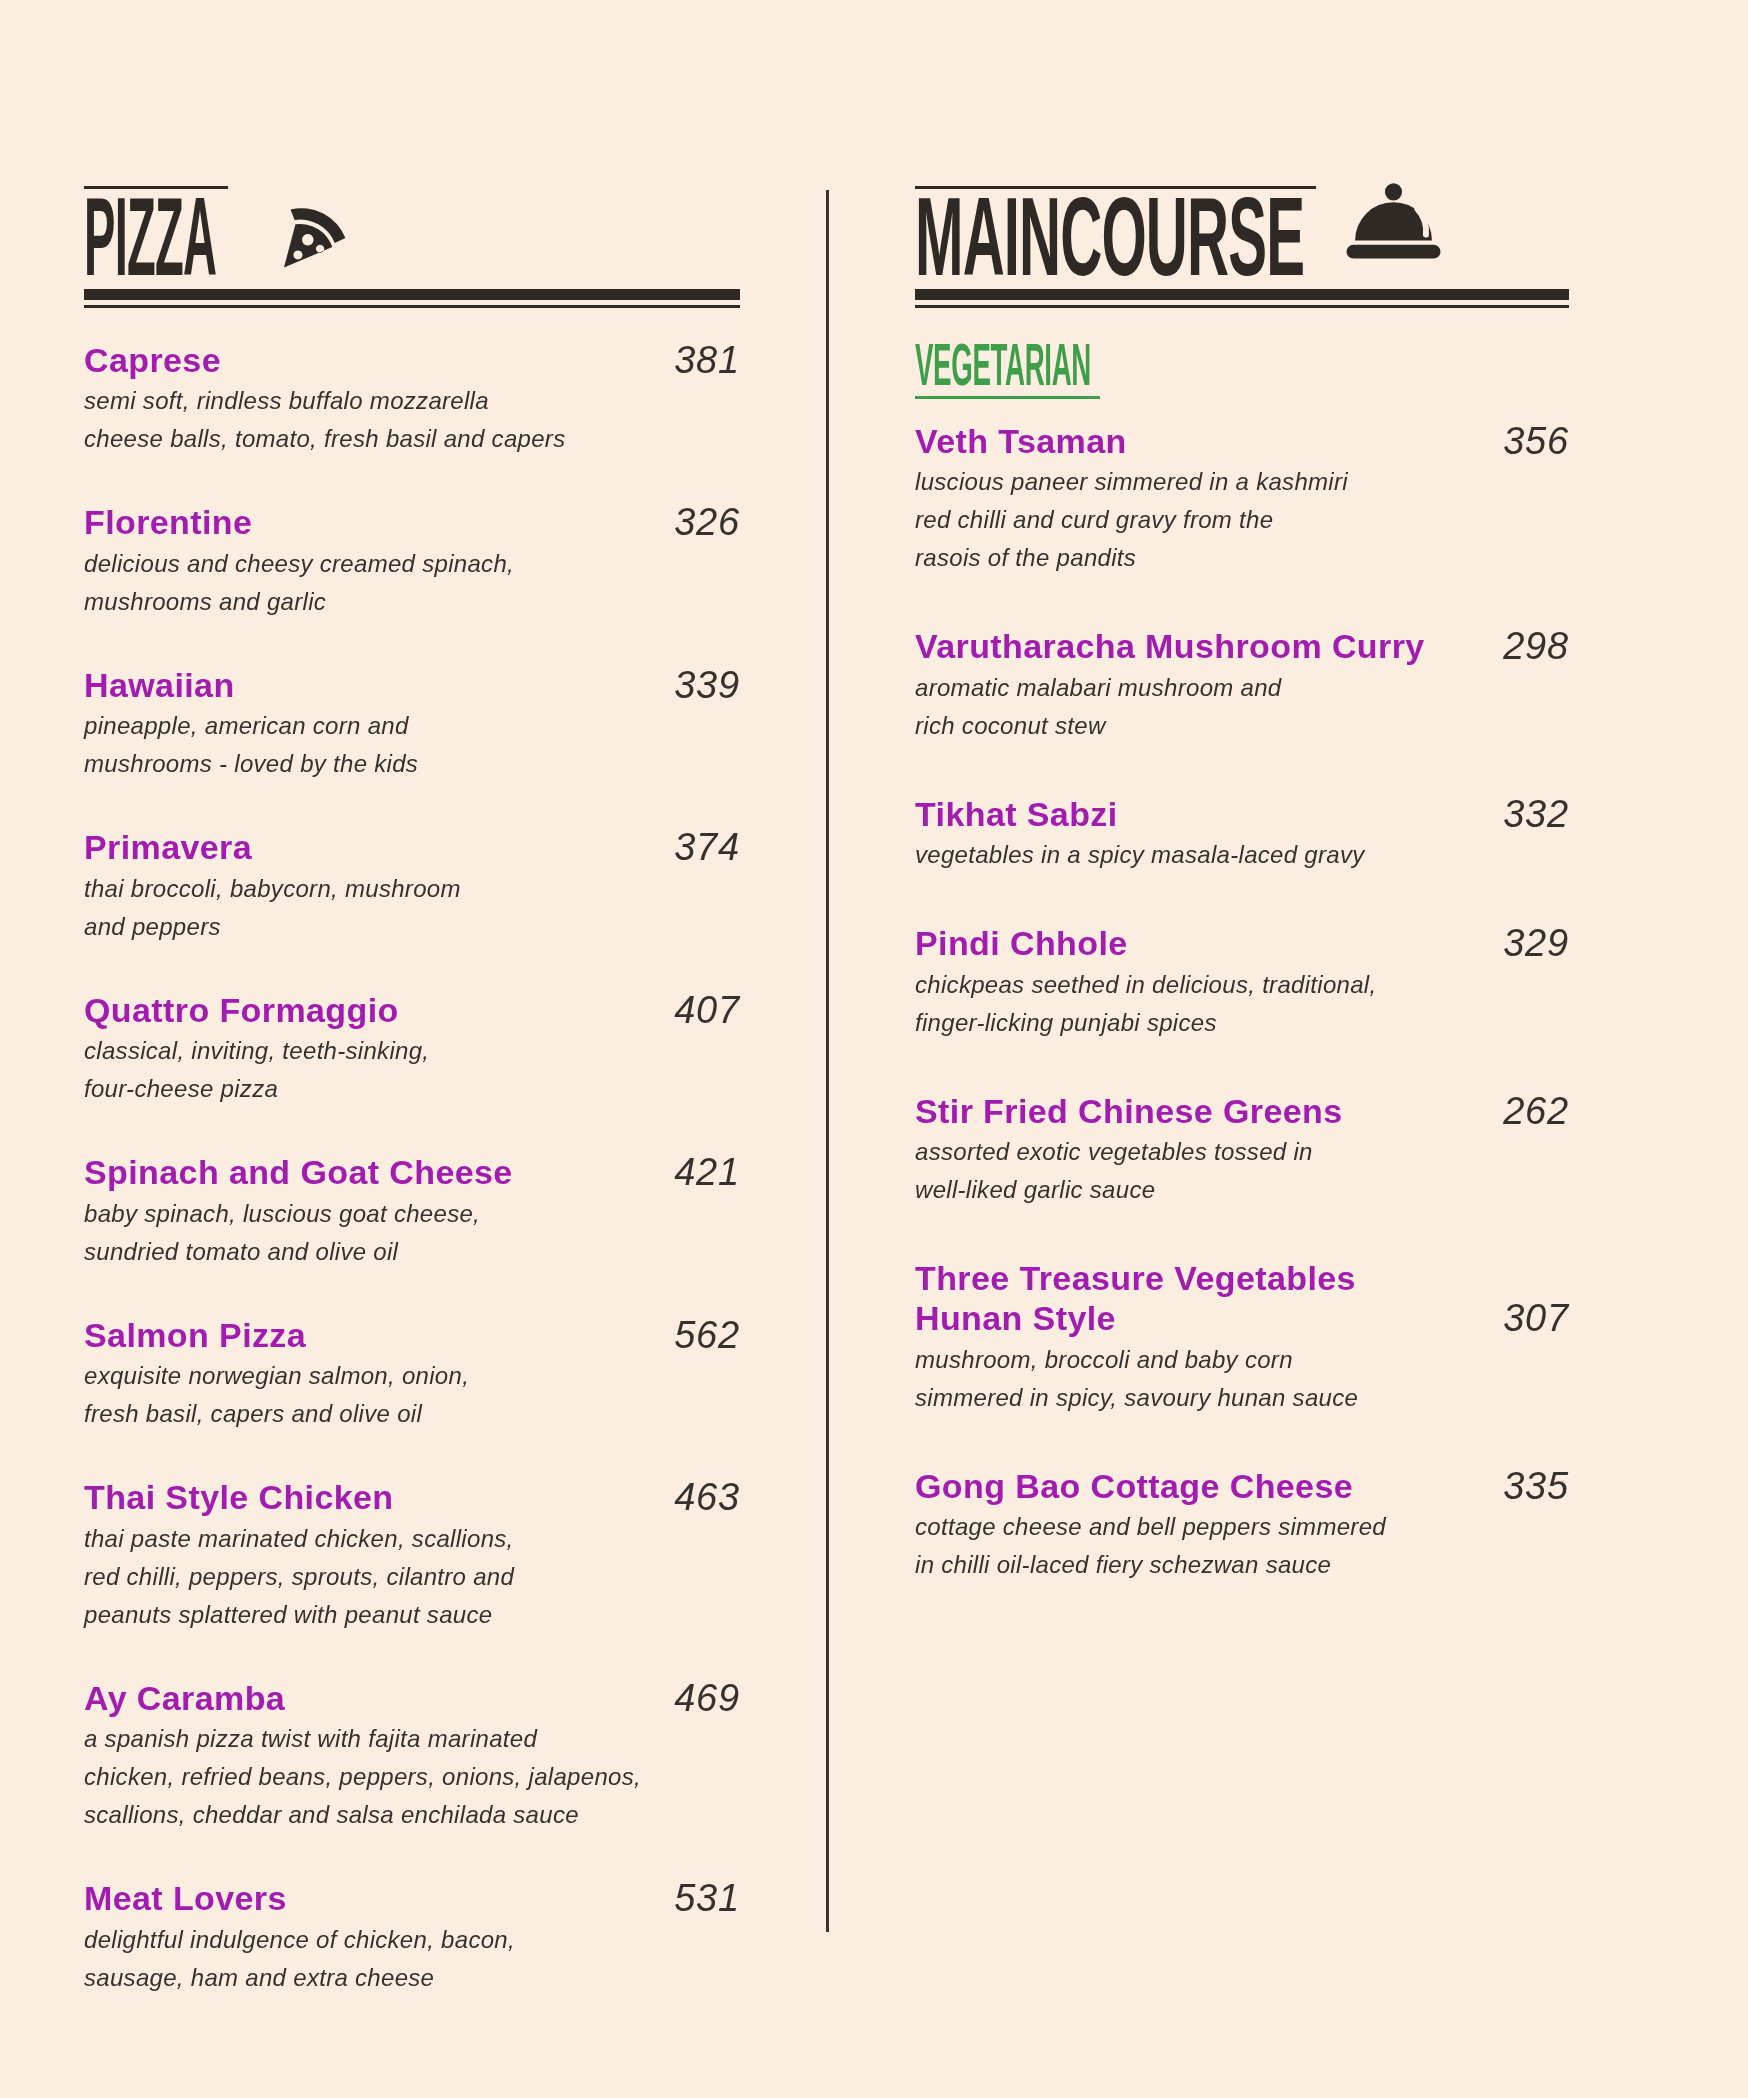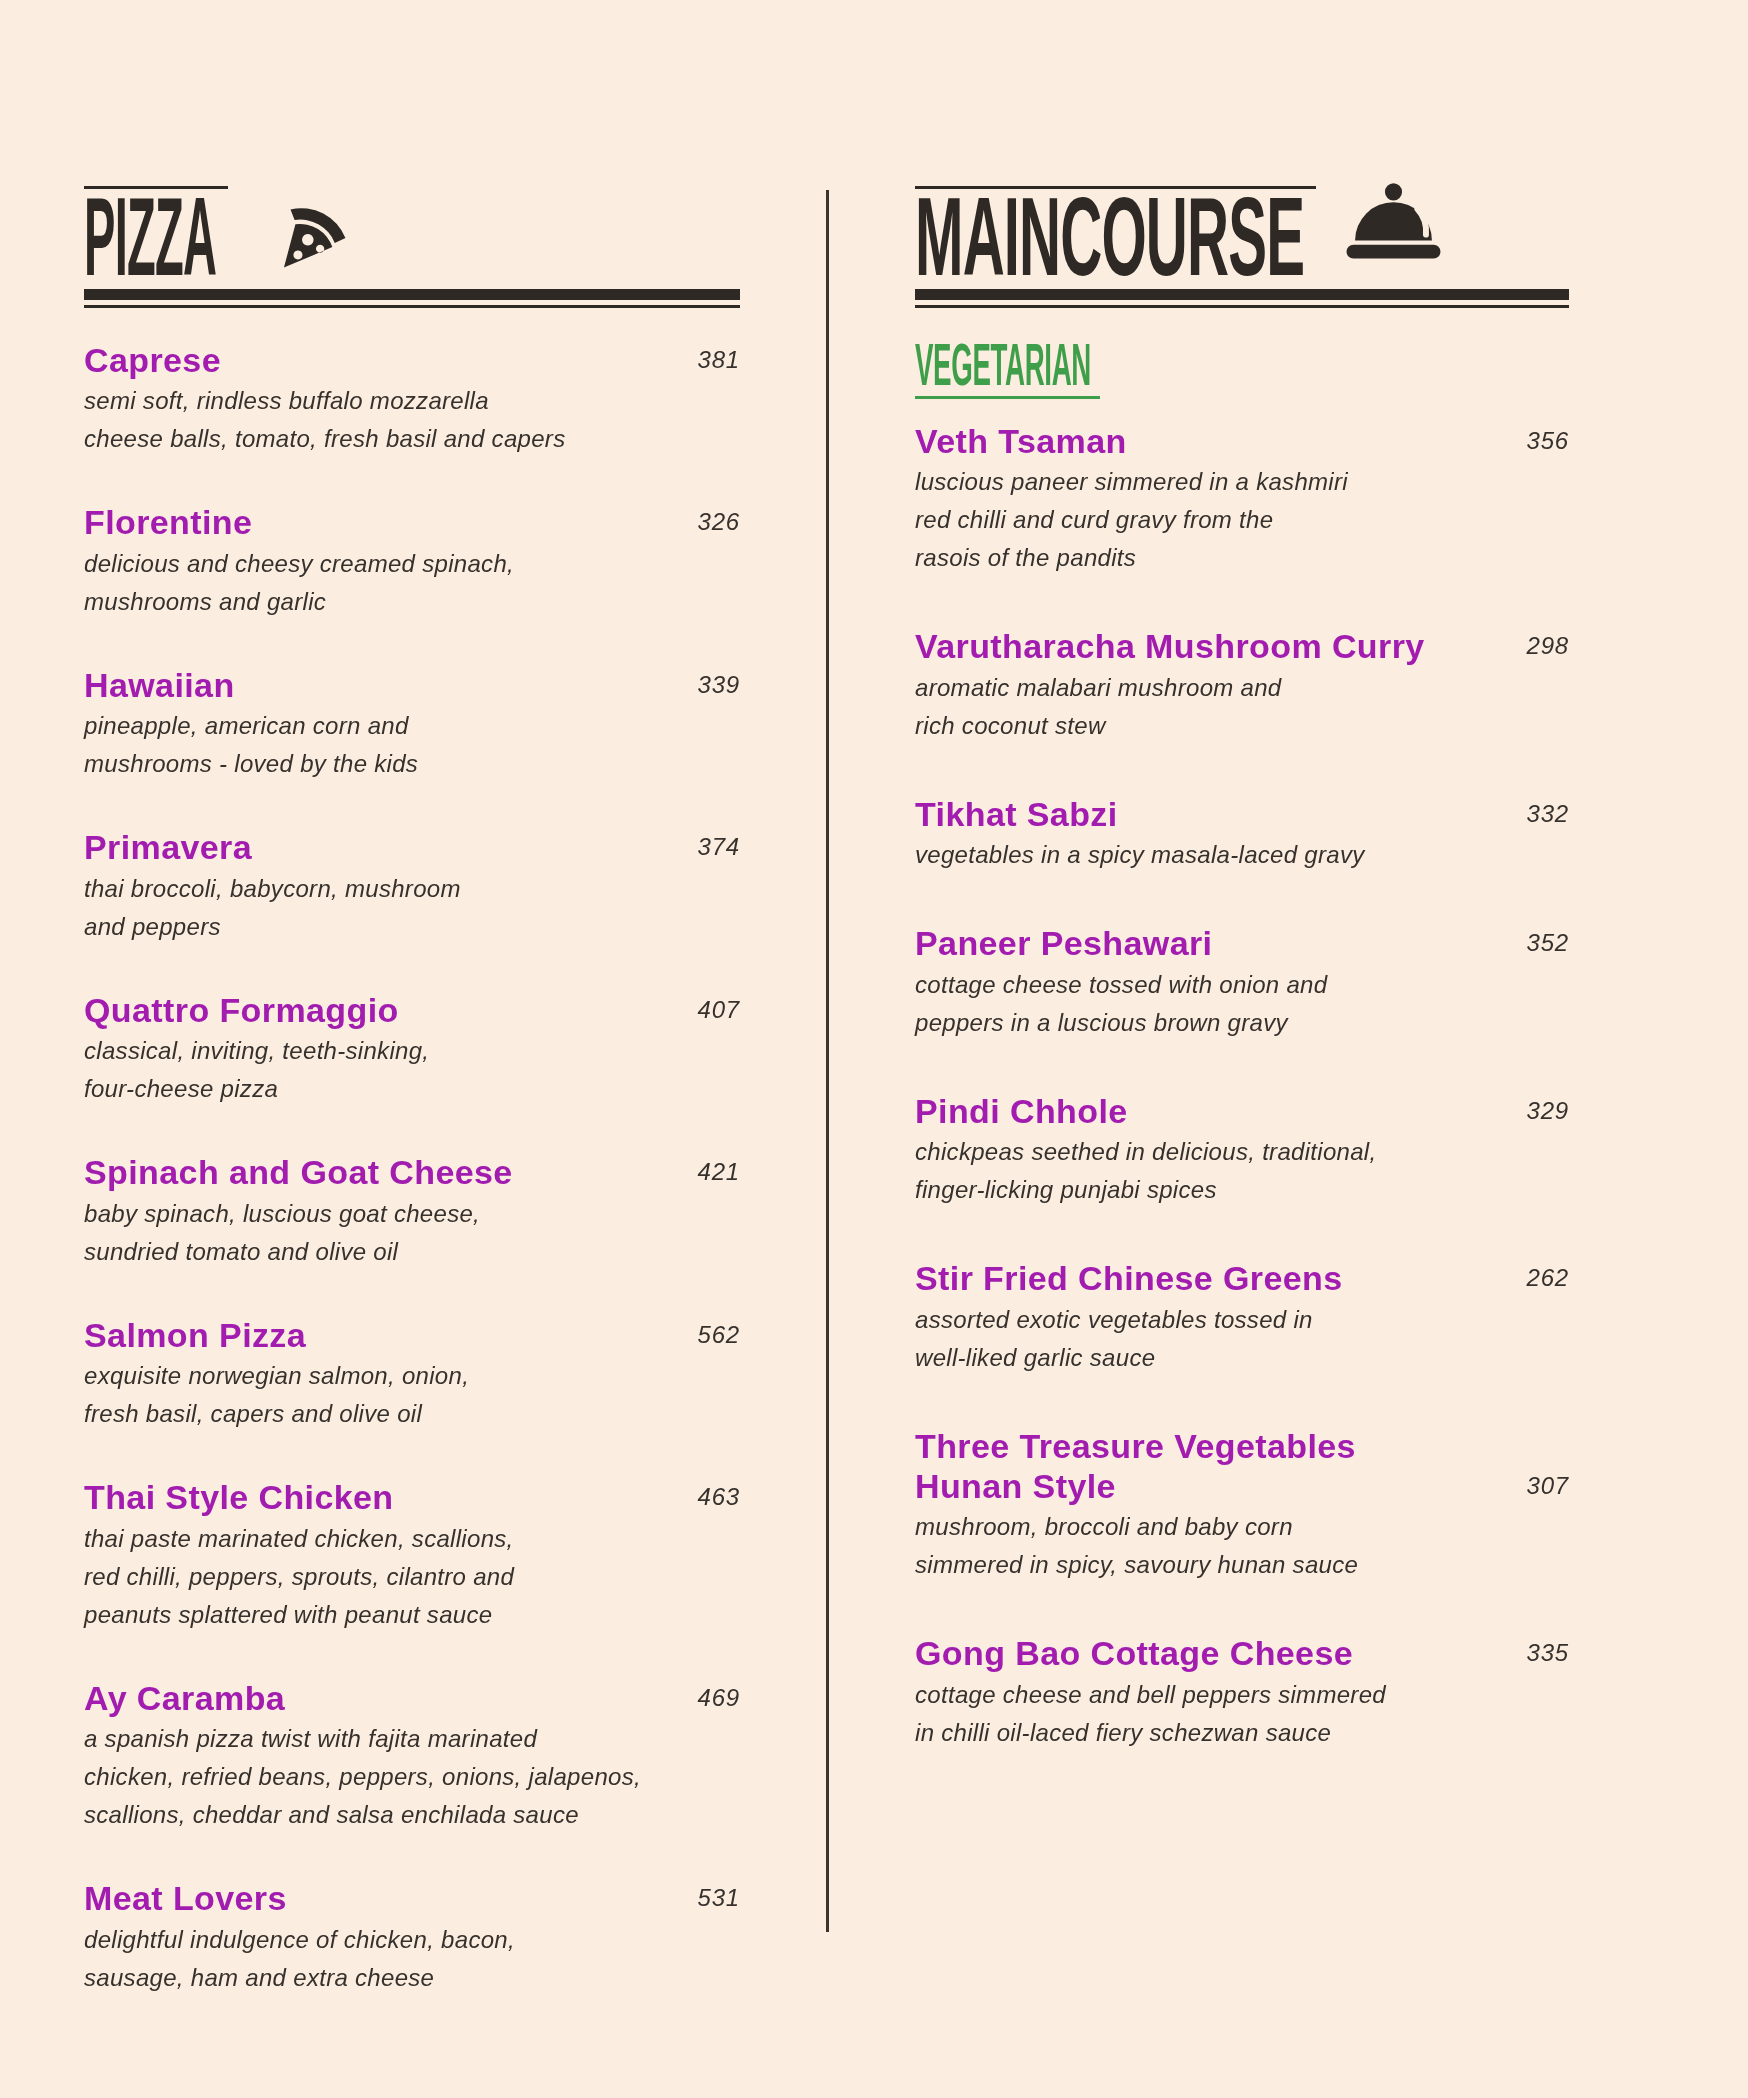"381" .item-price { font-size: 24px -> 38px }
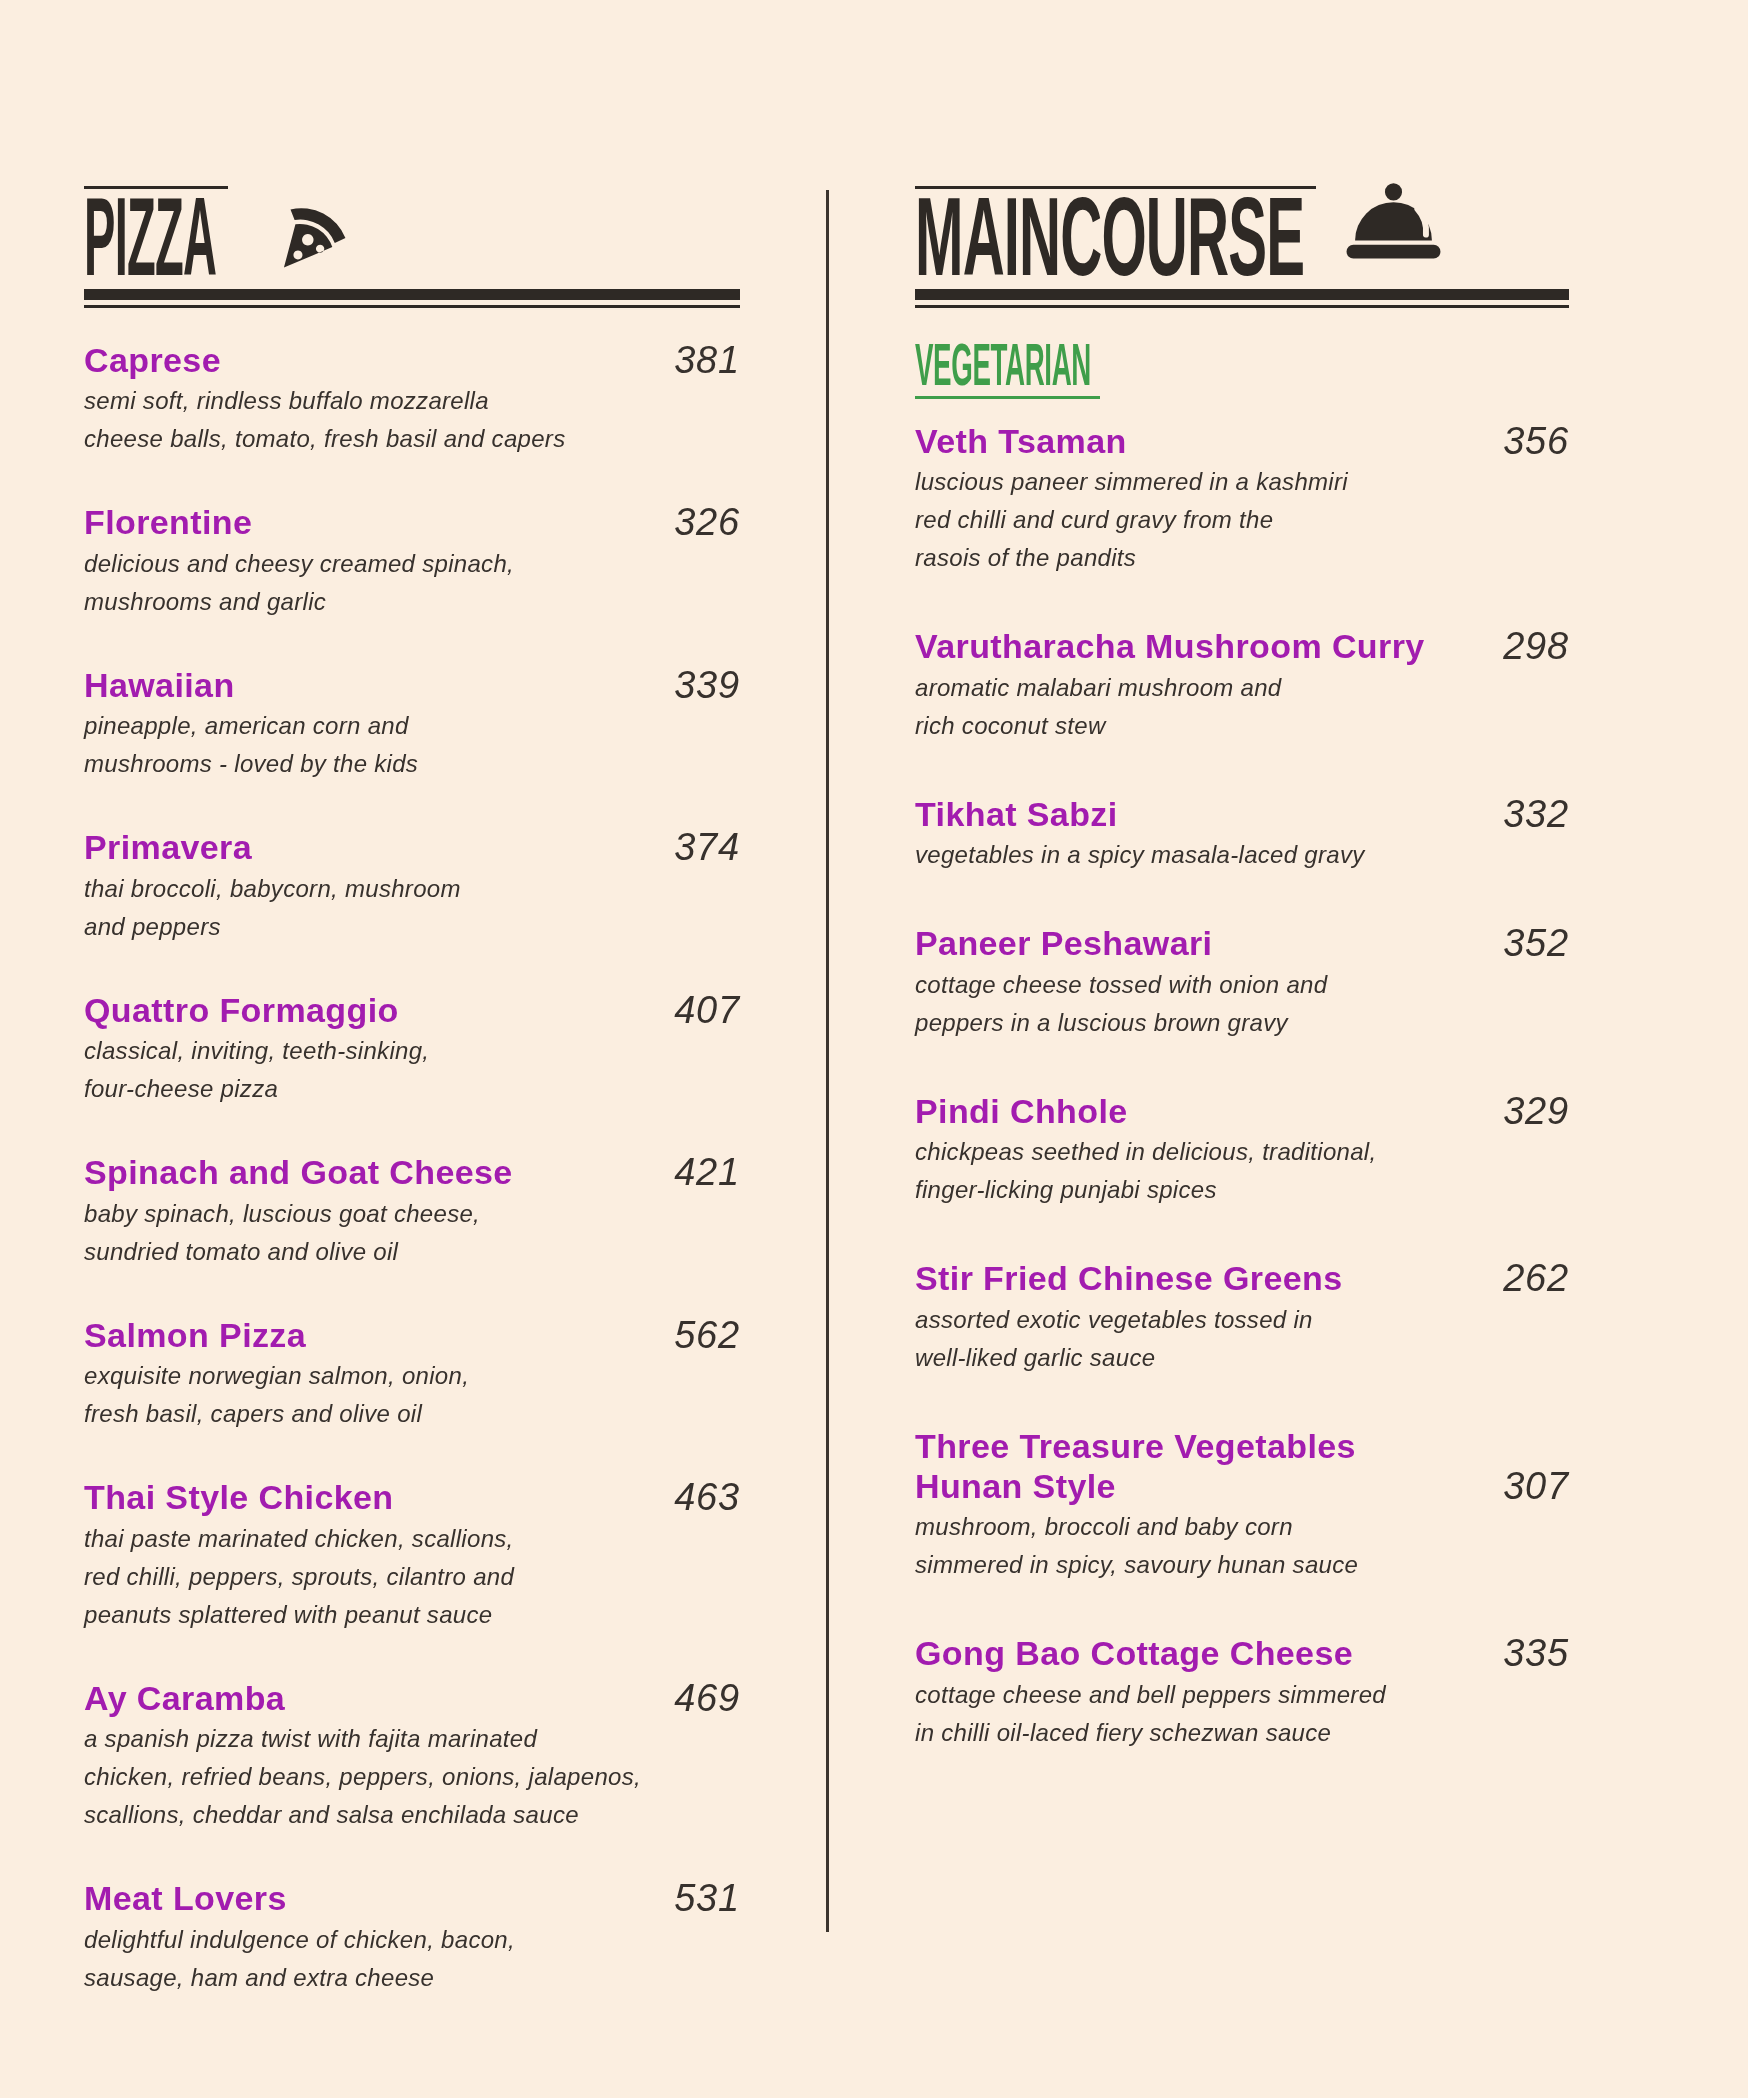"Paneer Peshawari" div.menu-item { html: <div> <div> <div>Paneer Peshawari</div> <div>352</div> </div> <div>cottage cheese tossed with onion and peppers in a luscious brown gravy</div> </div> -> none }
